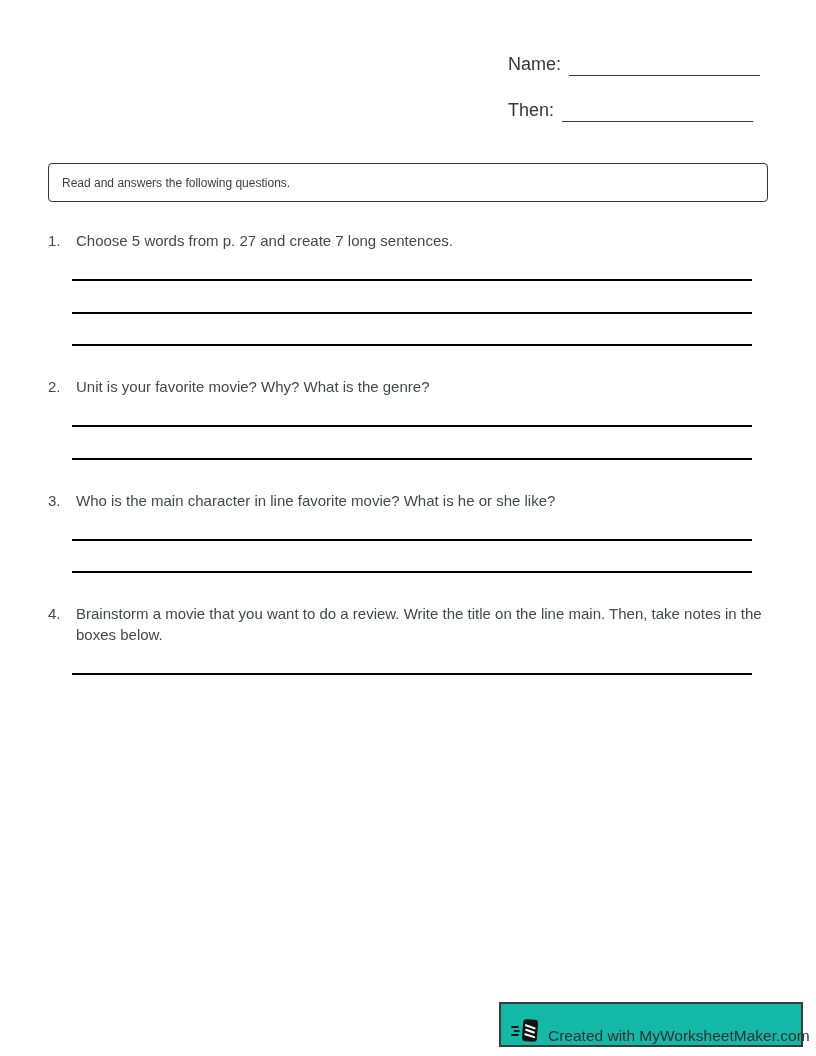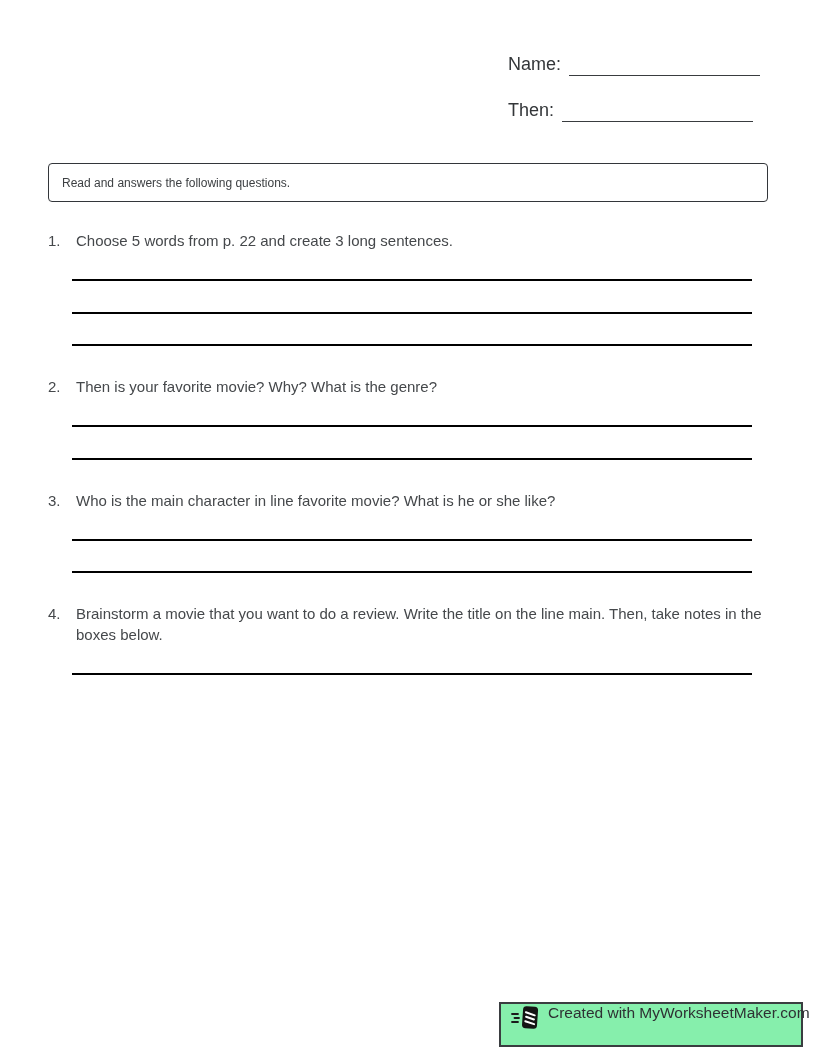"Choose 5 words from p." span.q-text { text: 22 and create 3 -> 27 and create 7 }
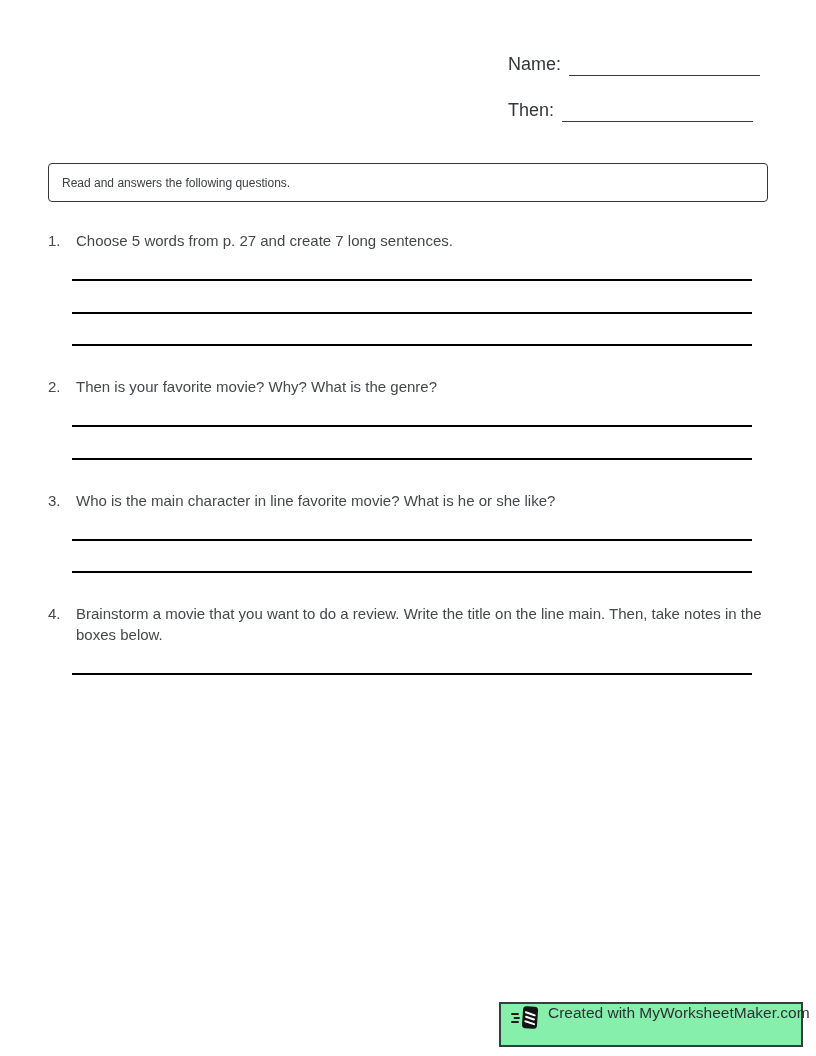"Then is your favorite movie?" span.q-text { text: Then -> Unit }
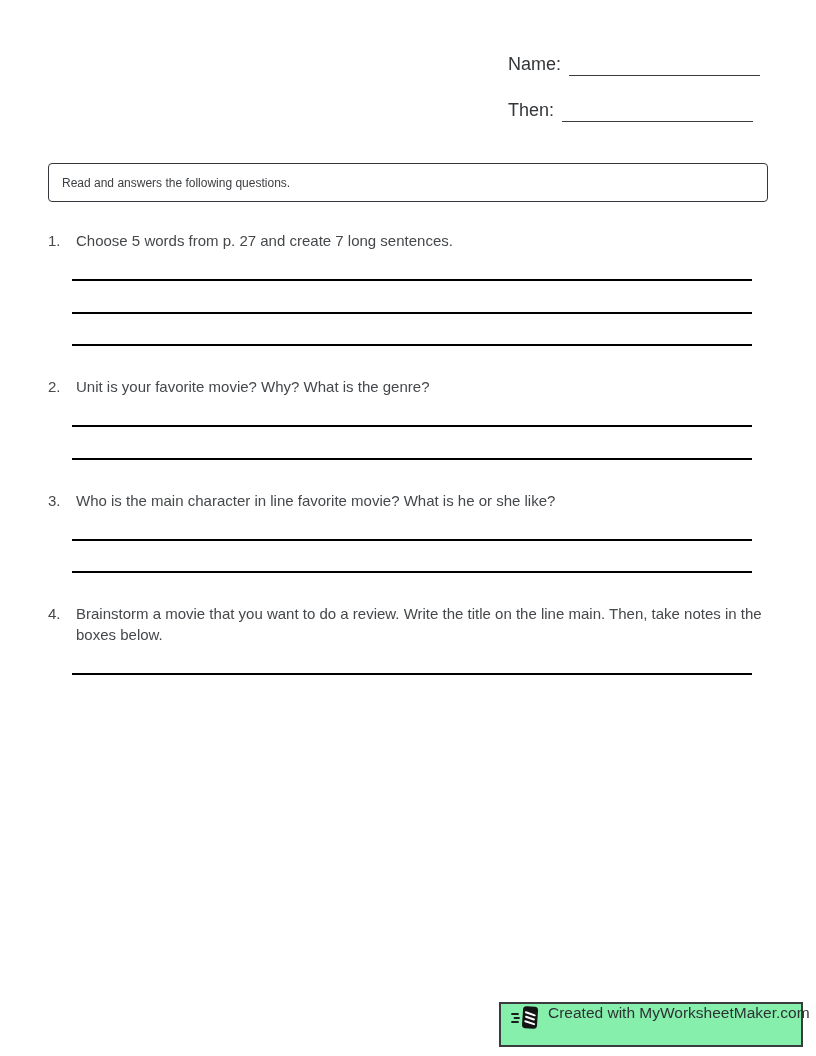"Created with MyWorksheetMaker.com" .footer-credit { align-items: flex-start -> flex-end; background: #86efac -> #14b8a6 }
